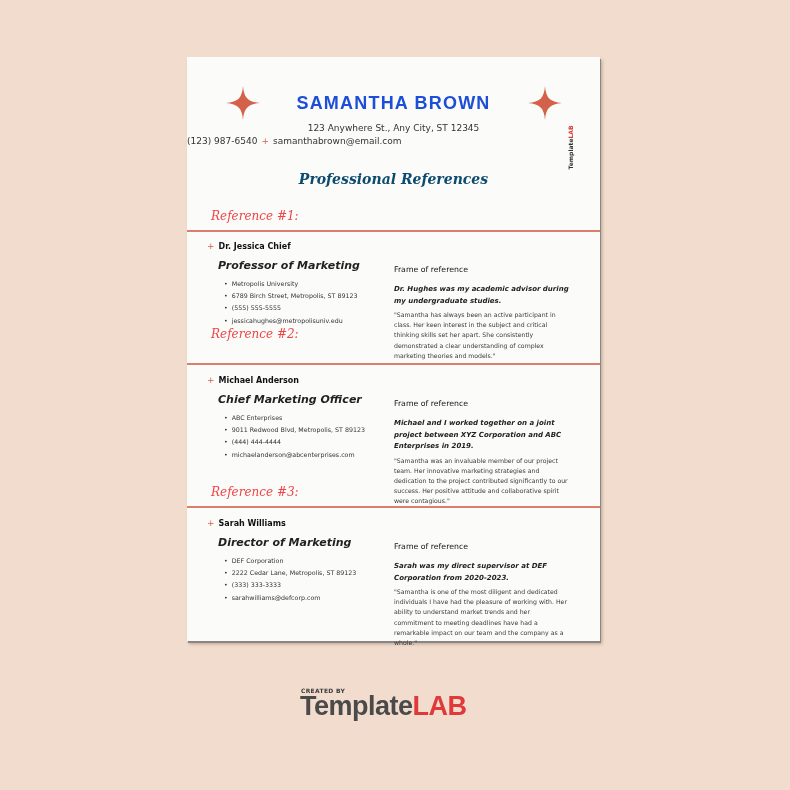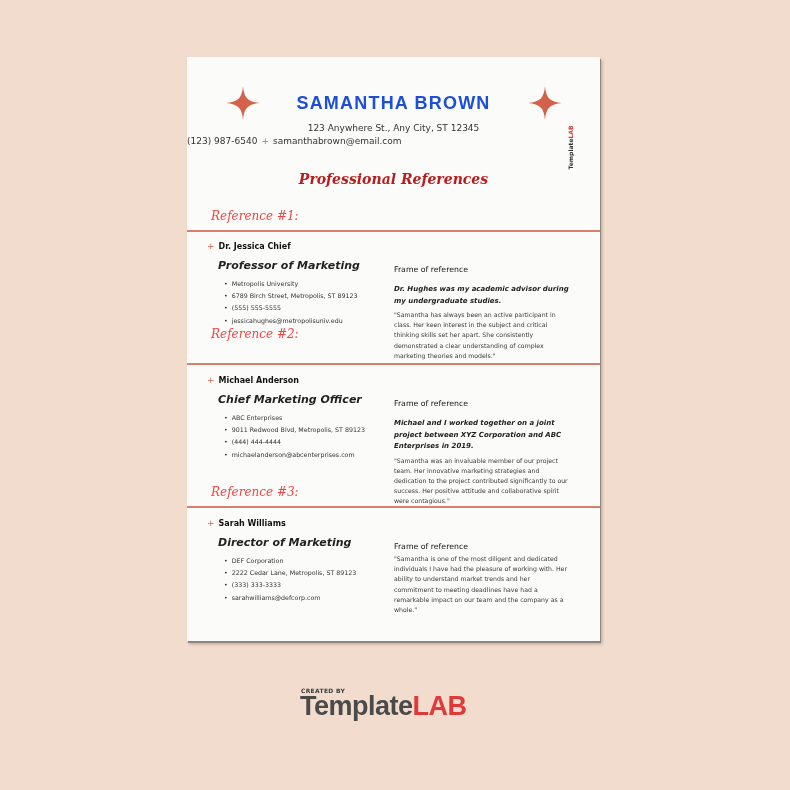"Professional References" .section-title { color: #b91c1c -> #0c4a6e }
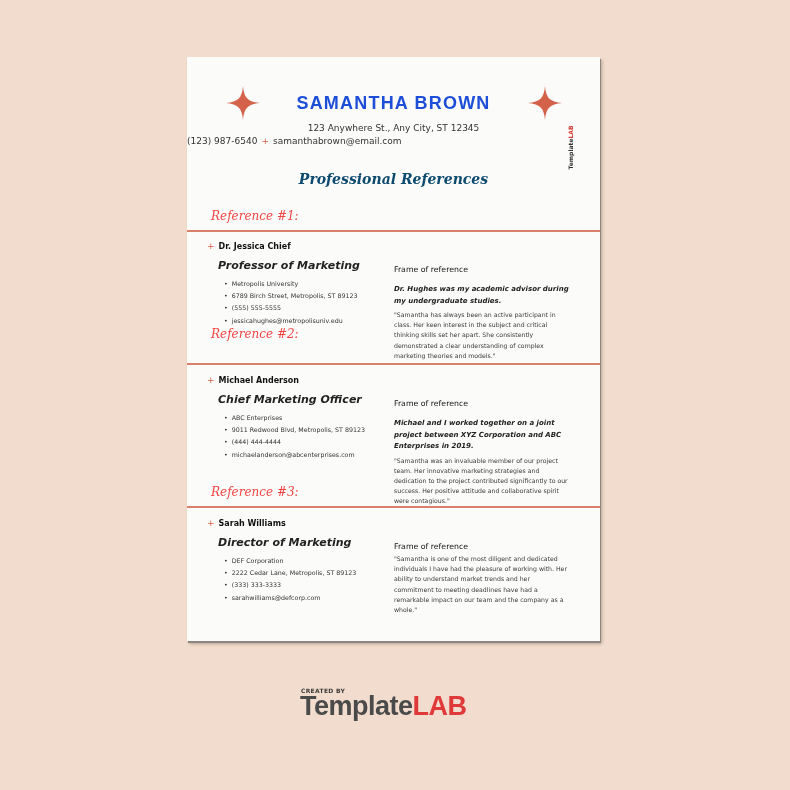"Sarah was my direct supervisor" div.frame-summary { html: none -> <div>Sarah was my direct supervisor at DEF Corporation from 2020-2023.</div> }
